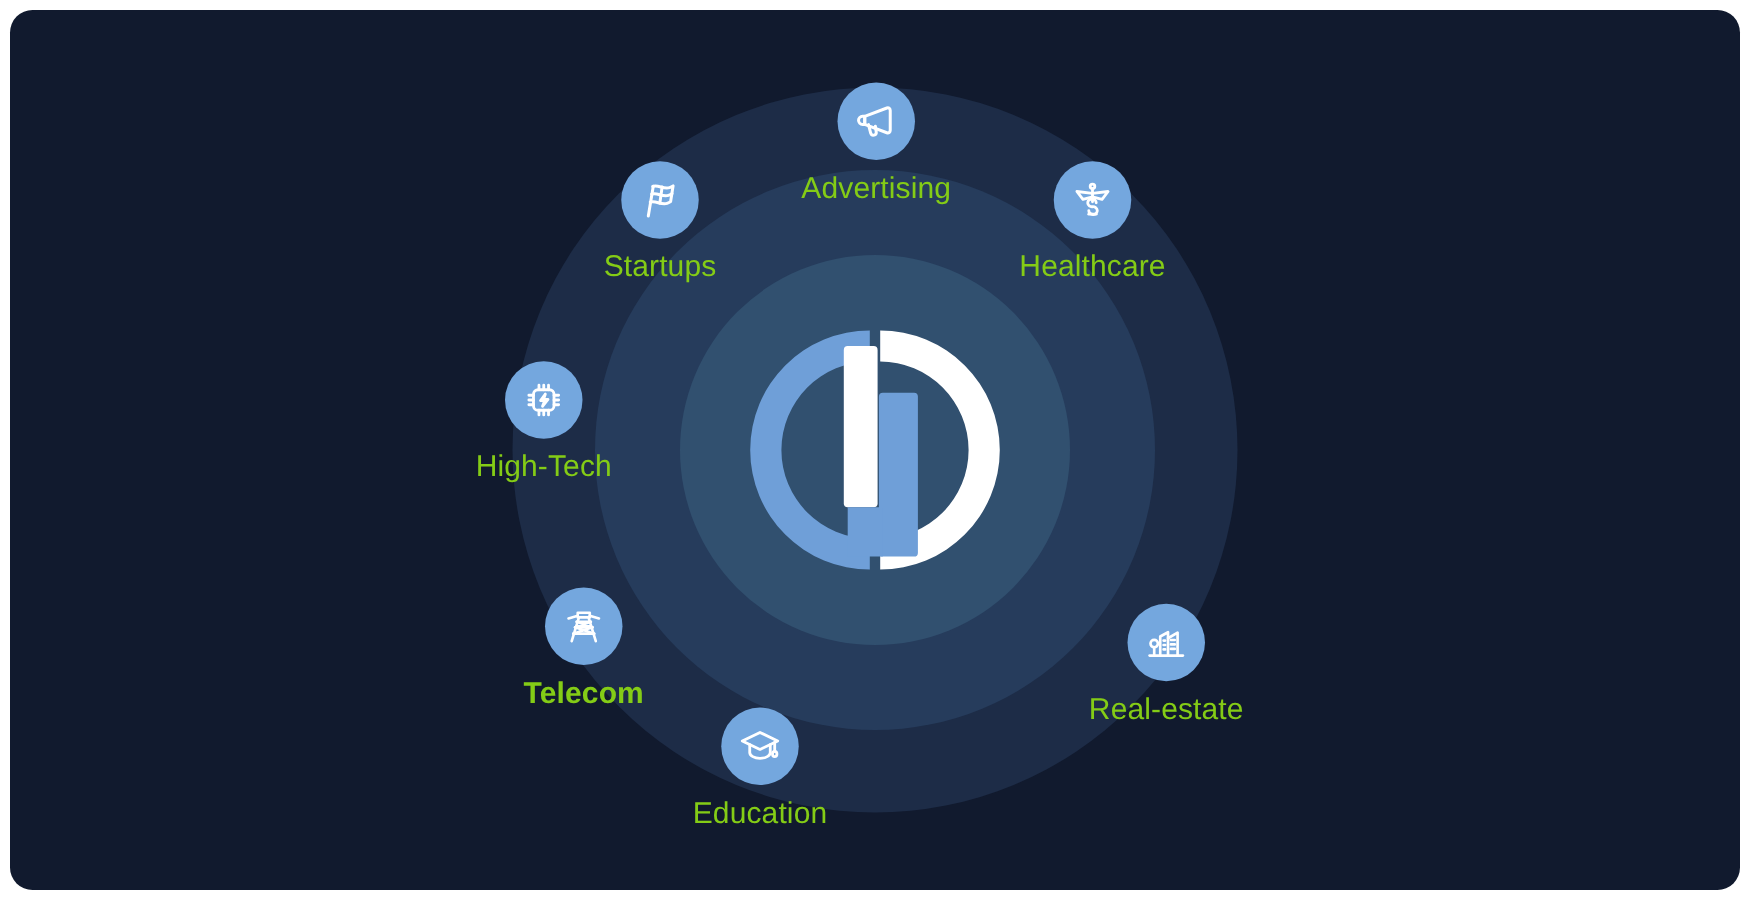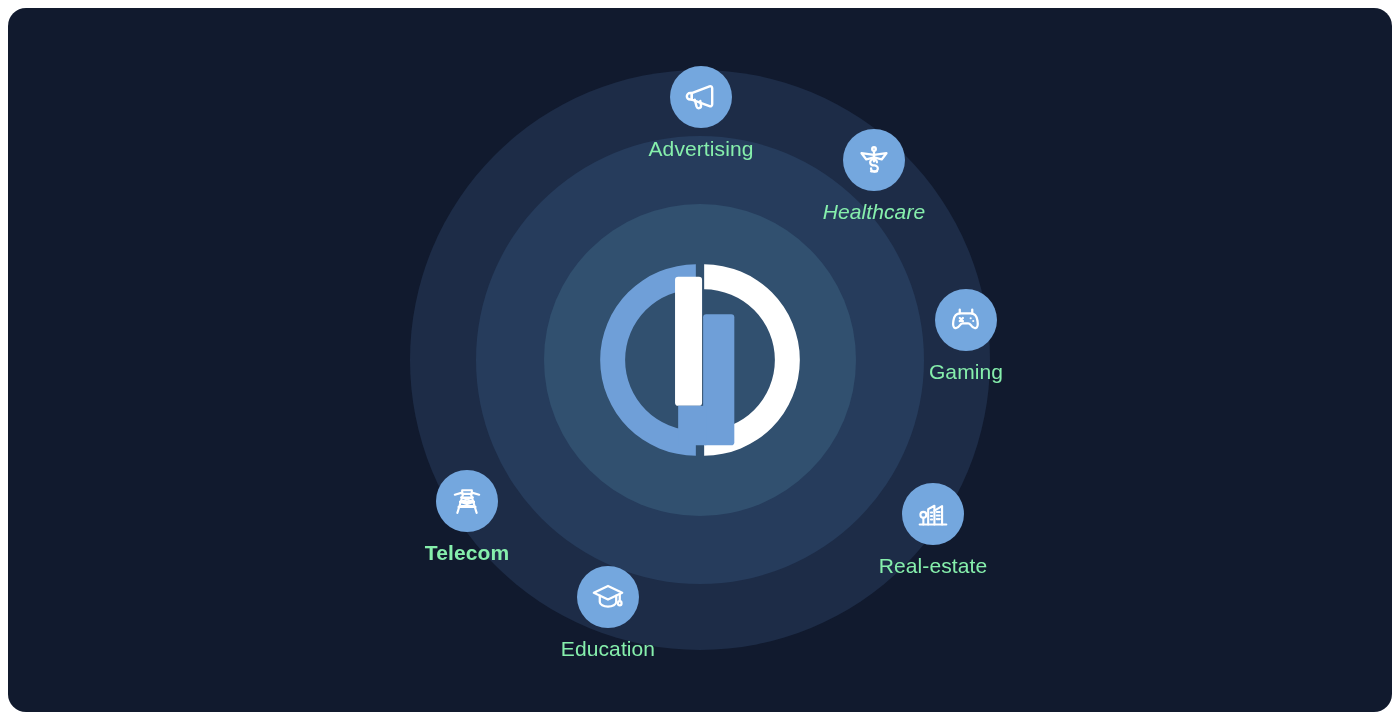"Advertising" .node-label { color: #86efac -> #84cc16; font-size: 21px -> 24px }
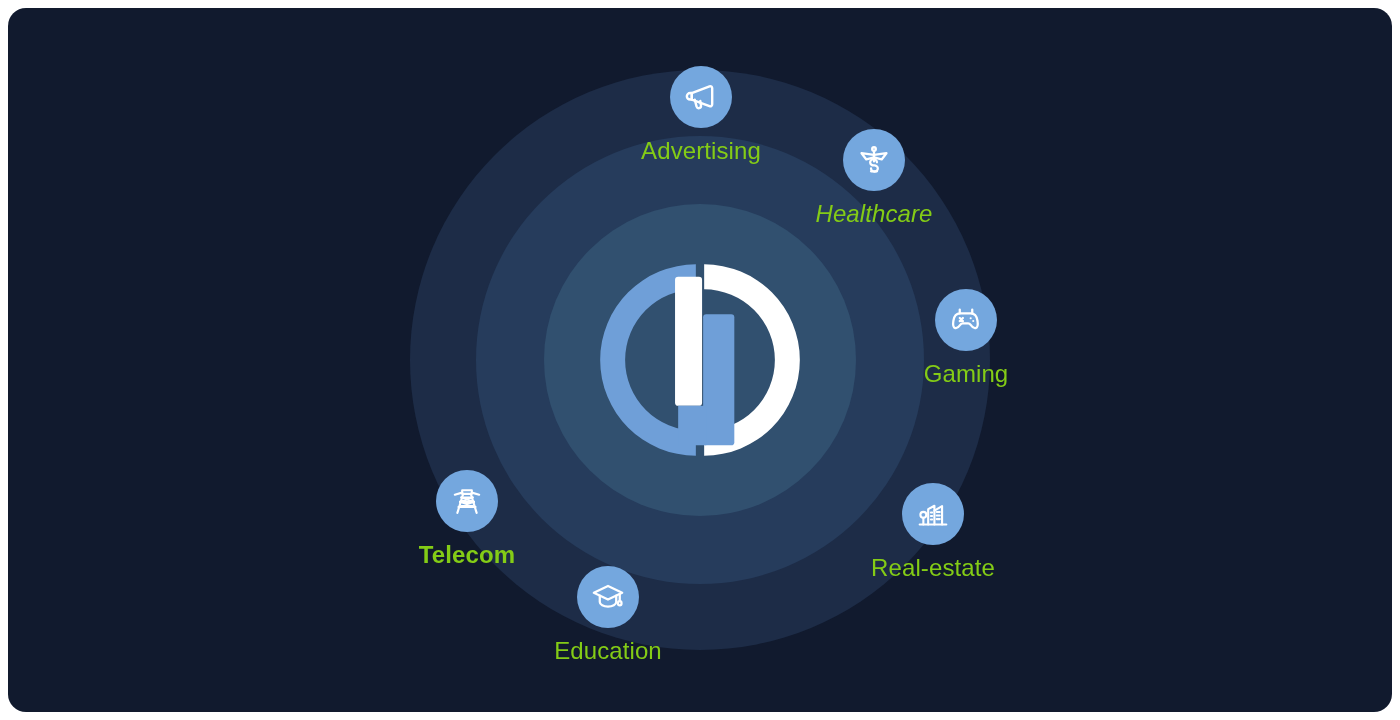"Startups" div.node { html: none -> <div> <div> <svg> <path></path> <path></path> <path></path> <path></path> </svg> </div> <div>Startups</div> </div> }
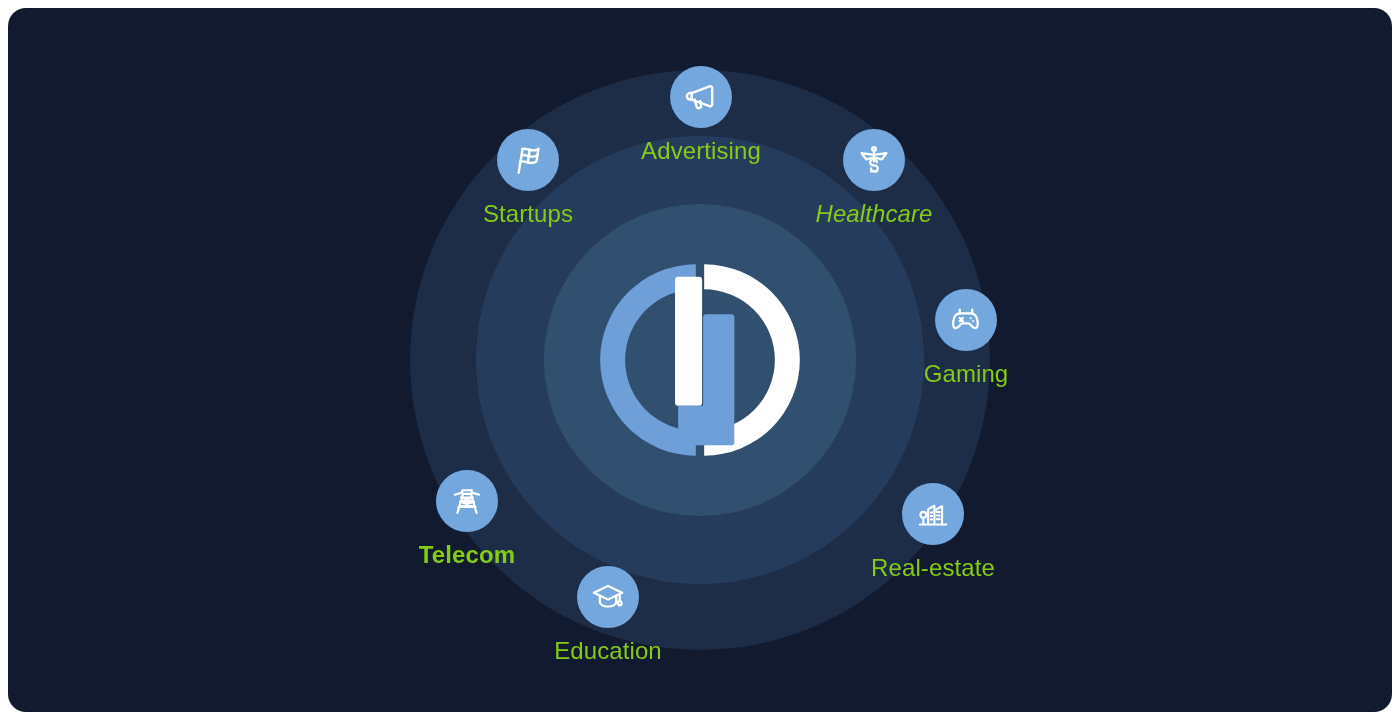"Healthcare" div.node { font-style: italic -> none }
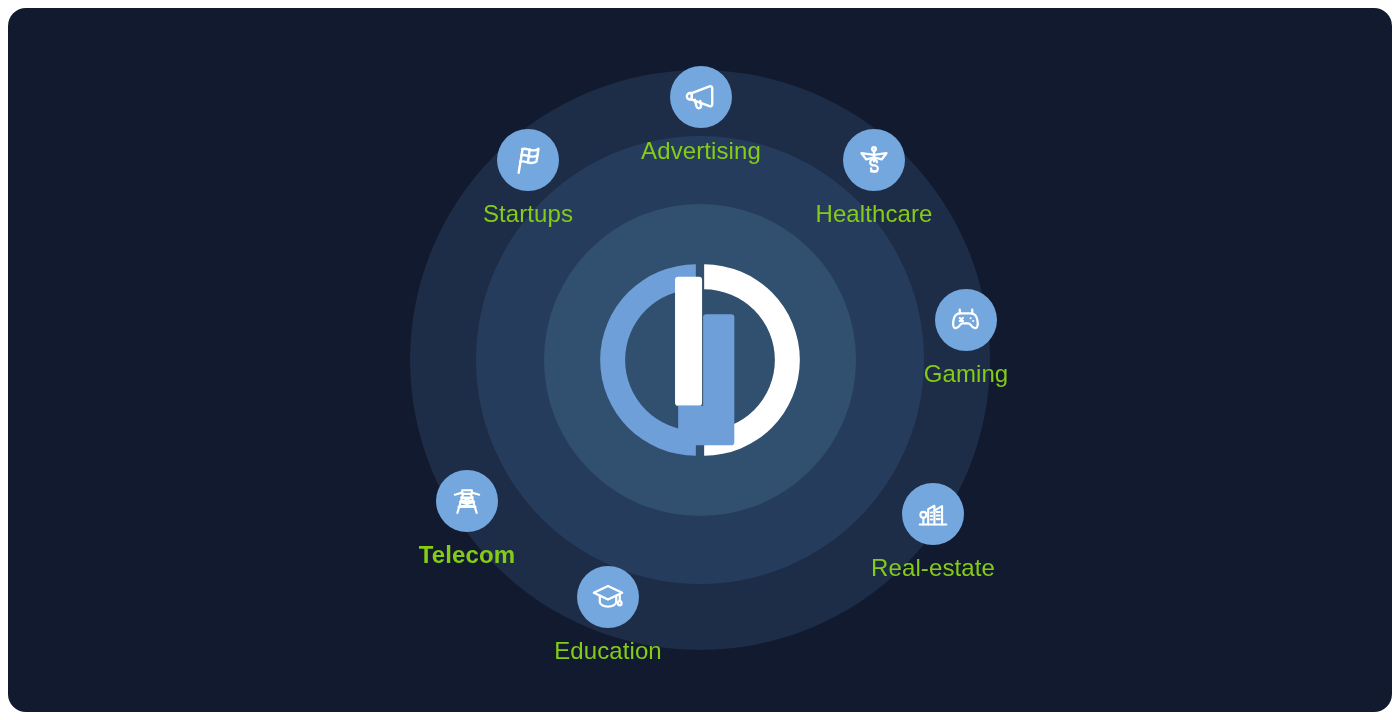"High-Tech" div.node { html: none -> <div> <div> <svg> <rect></rect> <path></path> <path></path> <path></path> <path></path> <path></path> </svg> </div> <div>High-Tech</div> </div> }
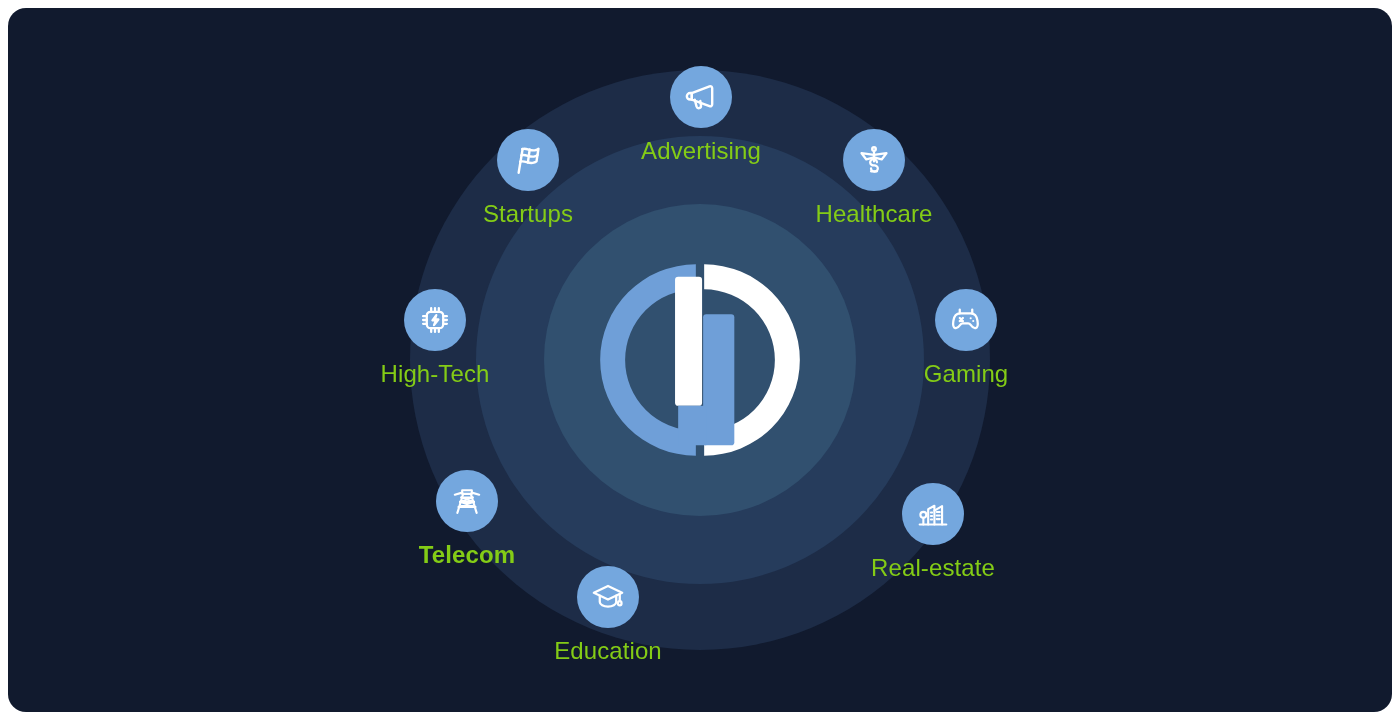"Gaming" div.node { html: <div> <div> <svg> <path></path> <path></path> <path></path> <circle></circle> <circle></circle> </svg> </div> <div>Gaming</div> </div> -> none }
